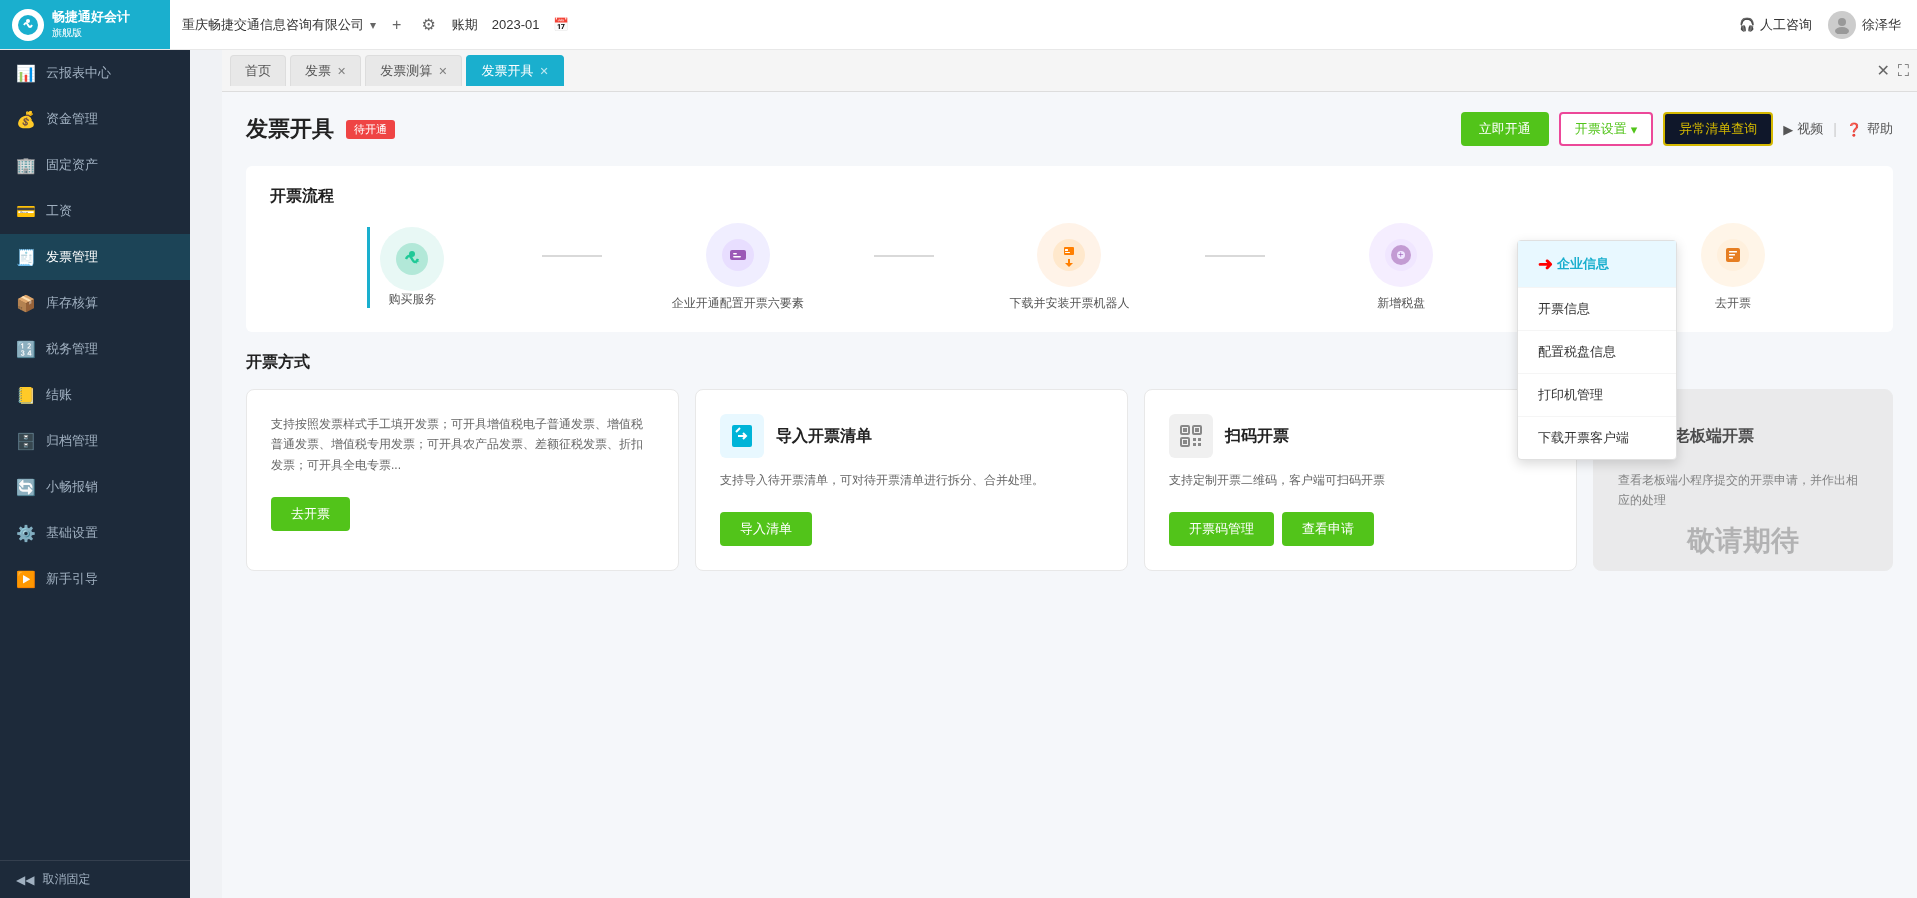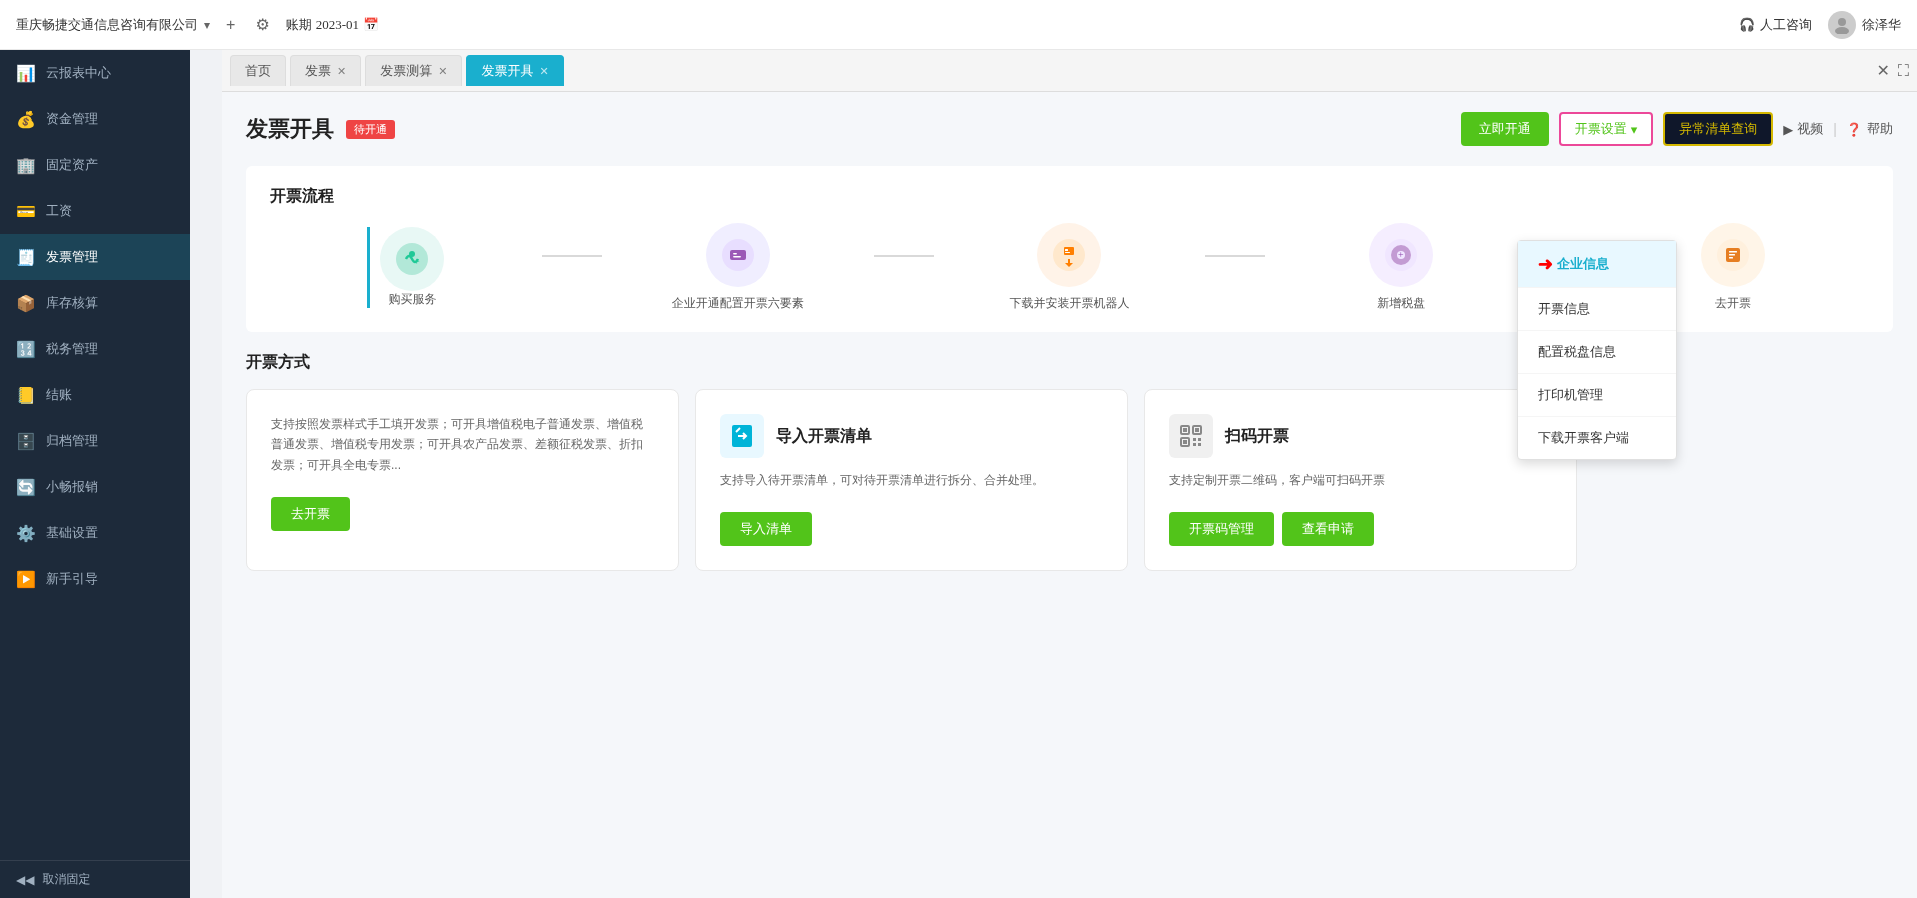"畅捷通好会计" div.logo-area { html: none -> <div> <div> <svg> <circle></circle> <path></path> <circle></circle> </svg> </div> <div> <div>畅捷通好会计</div> <div>旗舰版</div> </div> </div> }
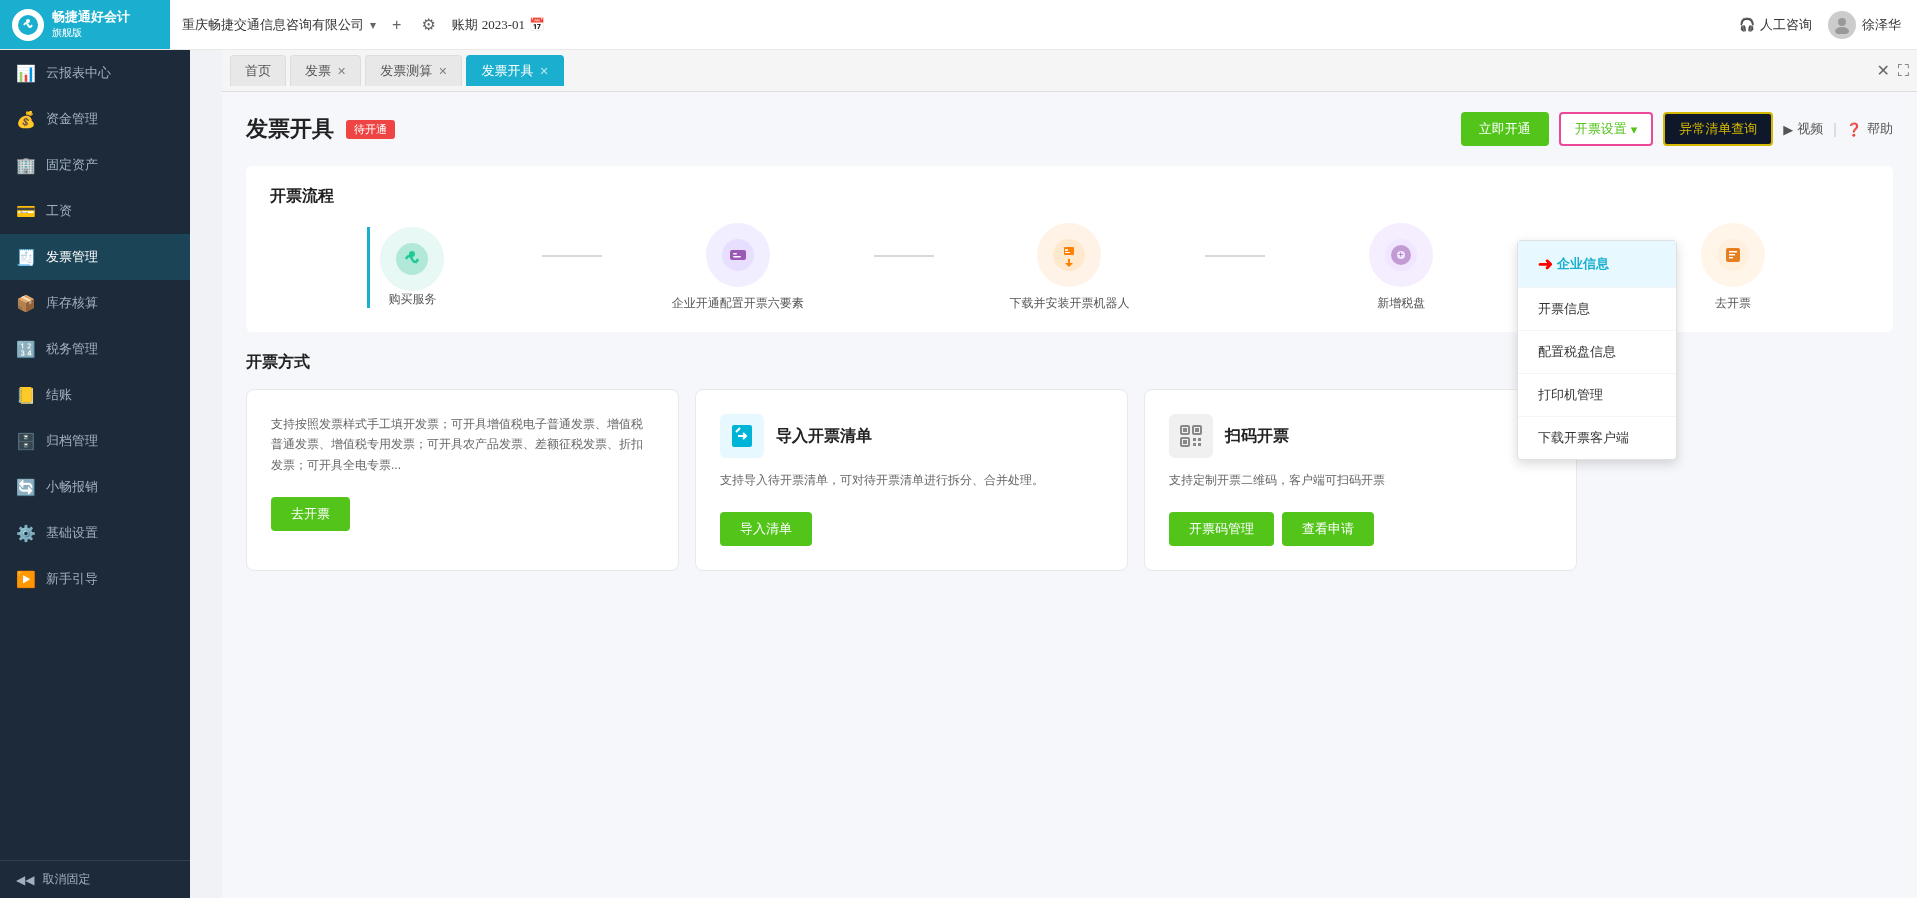"账期" .period-label { font-family: Liberation Serif, serif -> none; gap: 4px -> 14px }
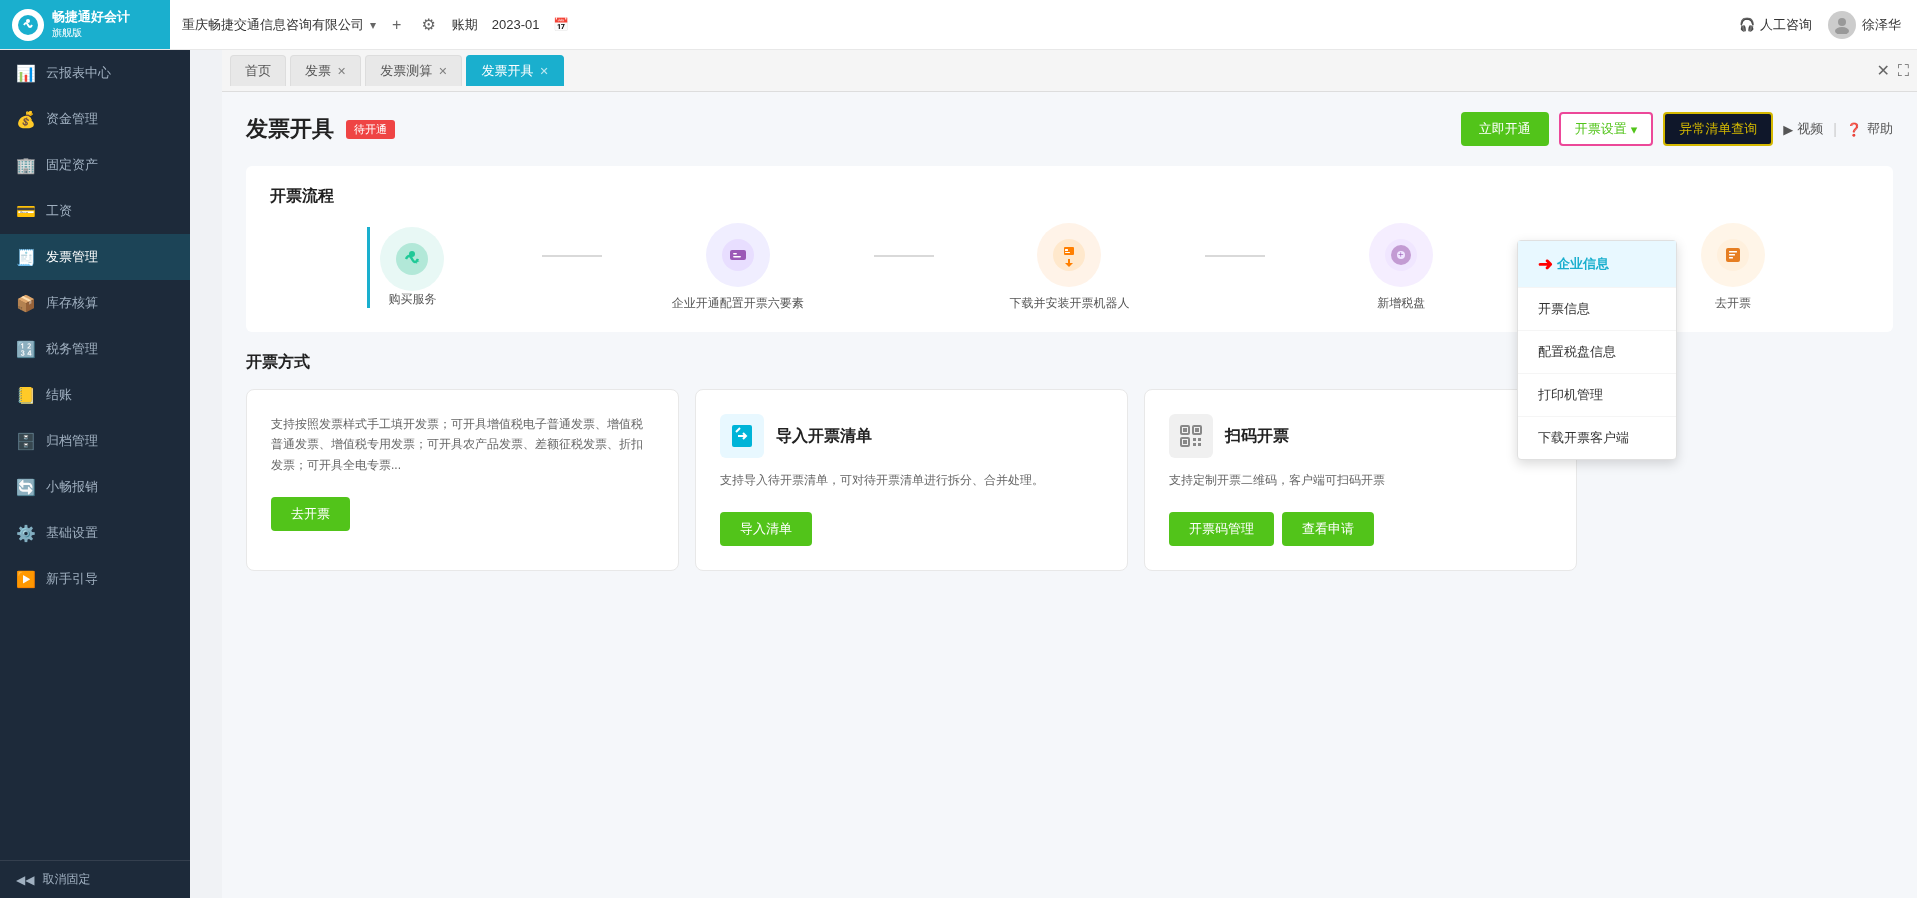"老板端开票" div.method-card { html: none -> <div> <div> <div> <svg> <rect></rect> <rect></rect> <rect></rect> <rect></rect> </svg> </div> <span>老板端开票</span> </div> <div>查看老板端小程序提交的开票申请，并作出相应的处理</div> <div>敬请期待</div> </div> }
